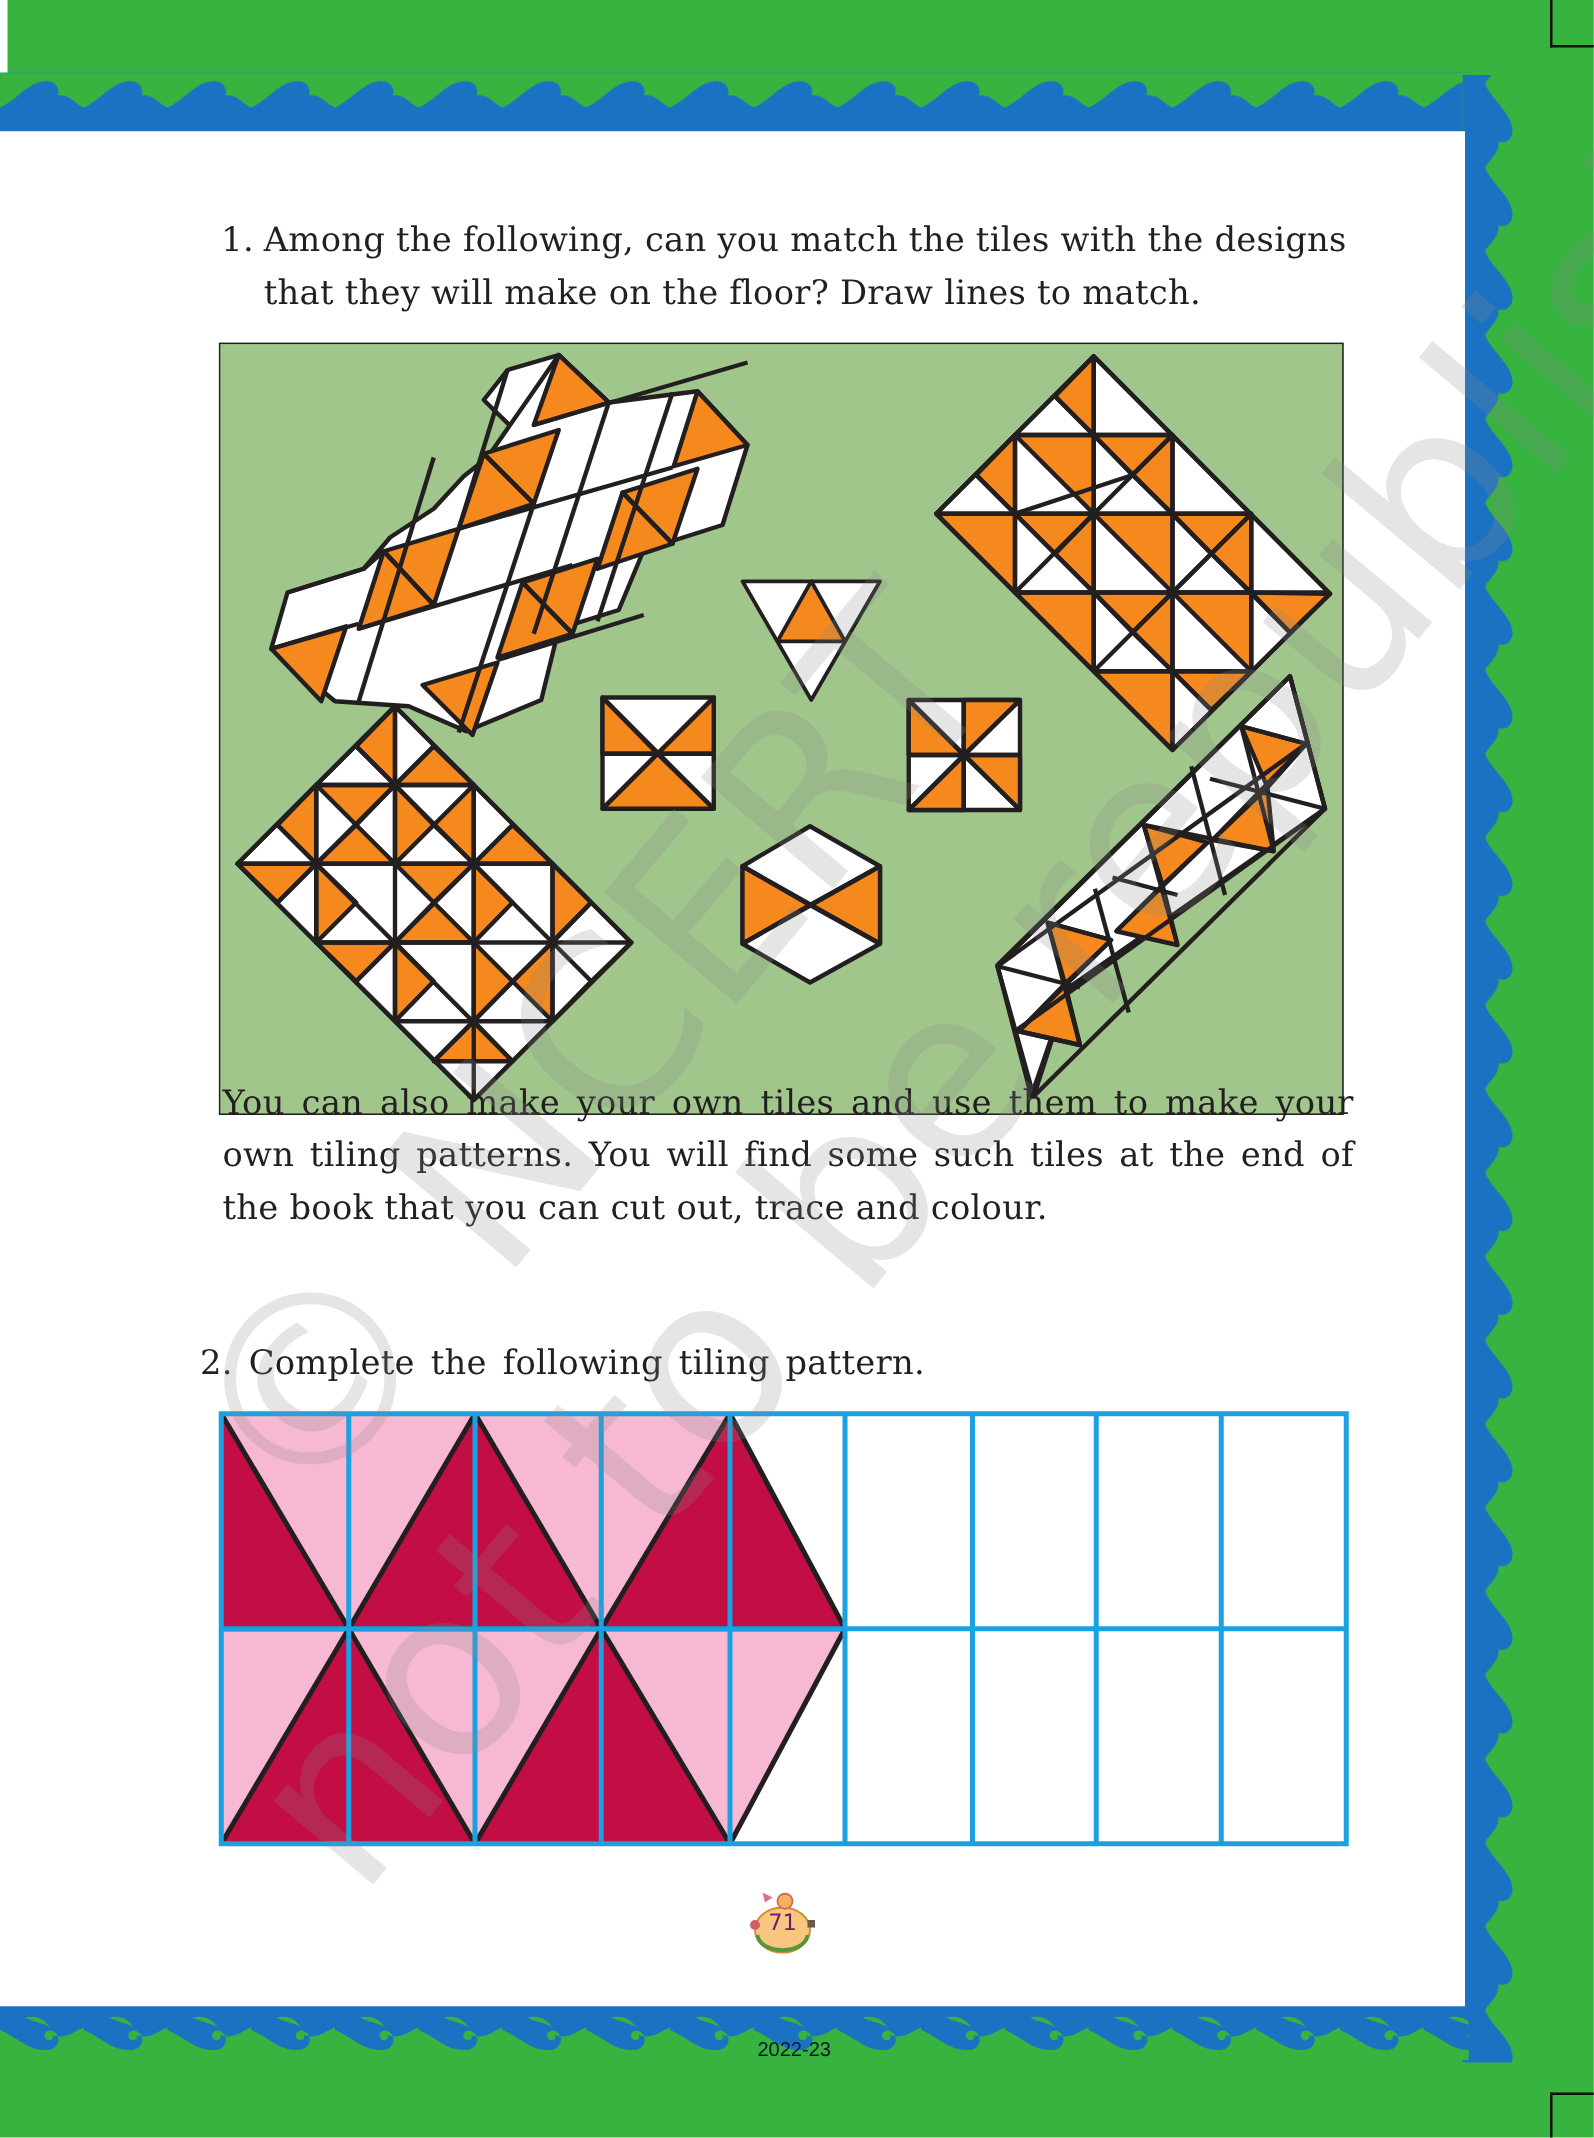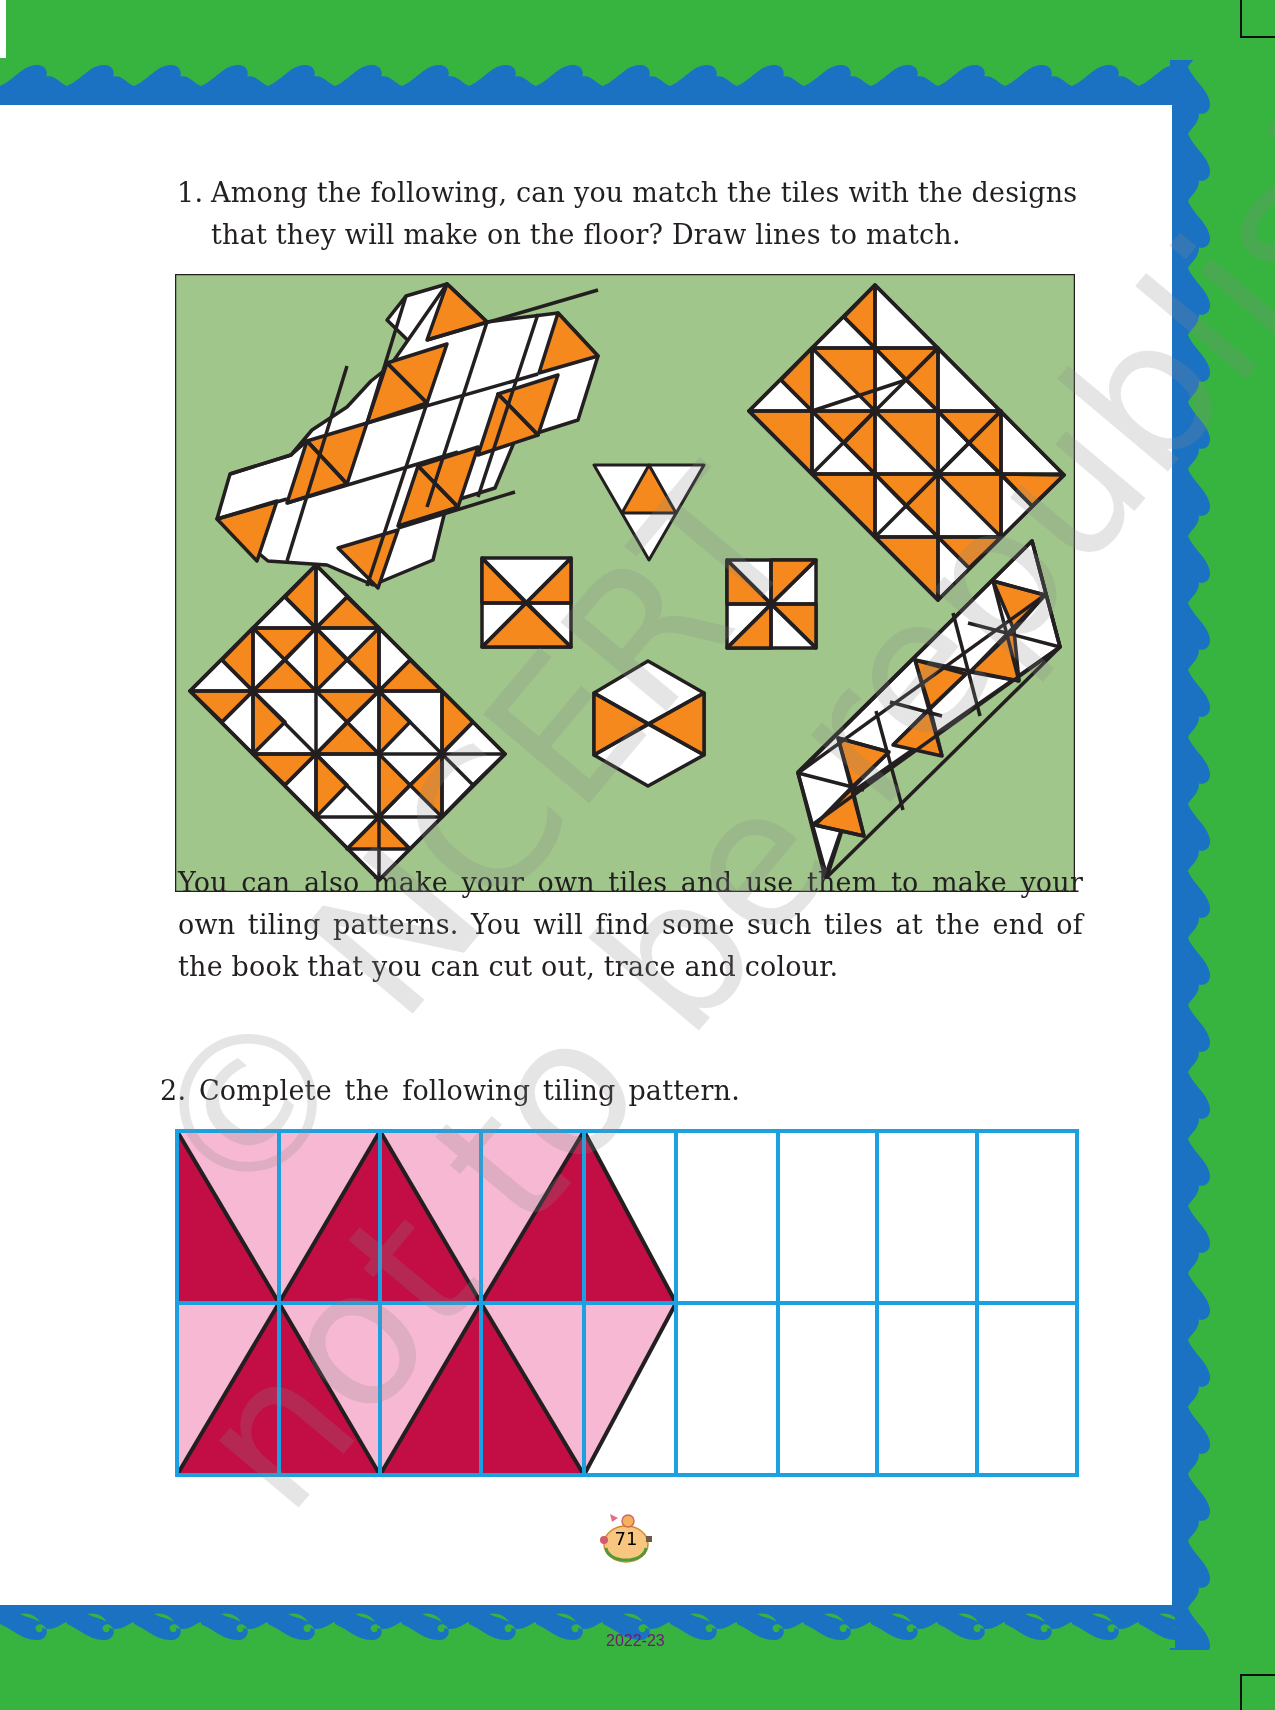"71" .page-num { color: #000000 -> #701a75 }
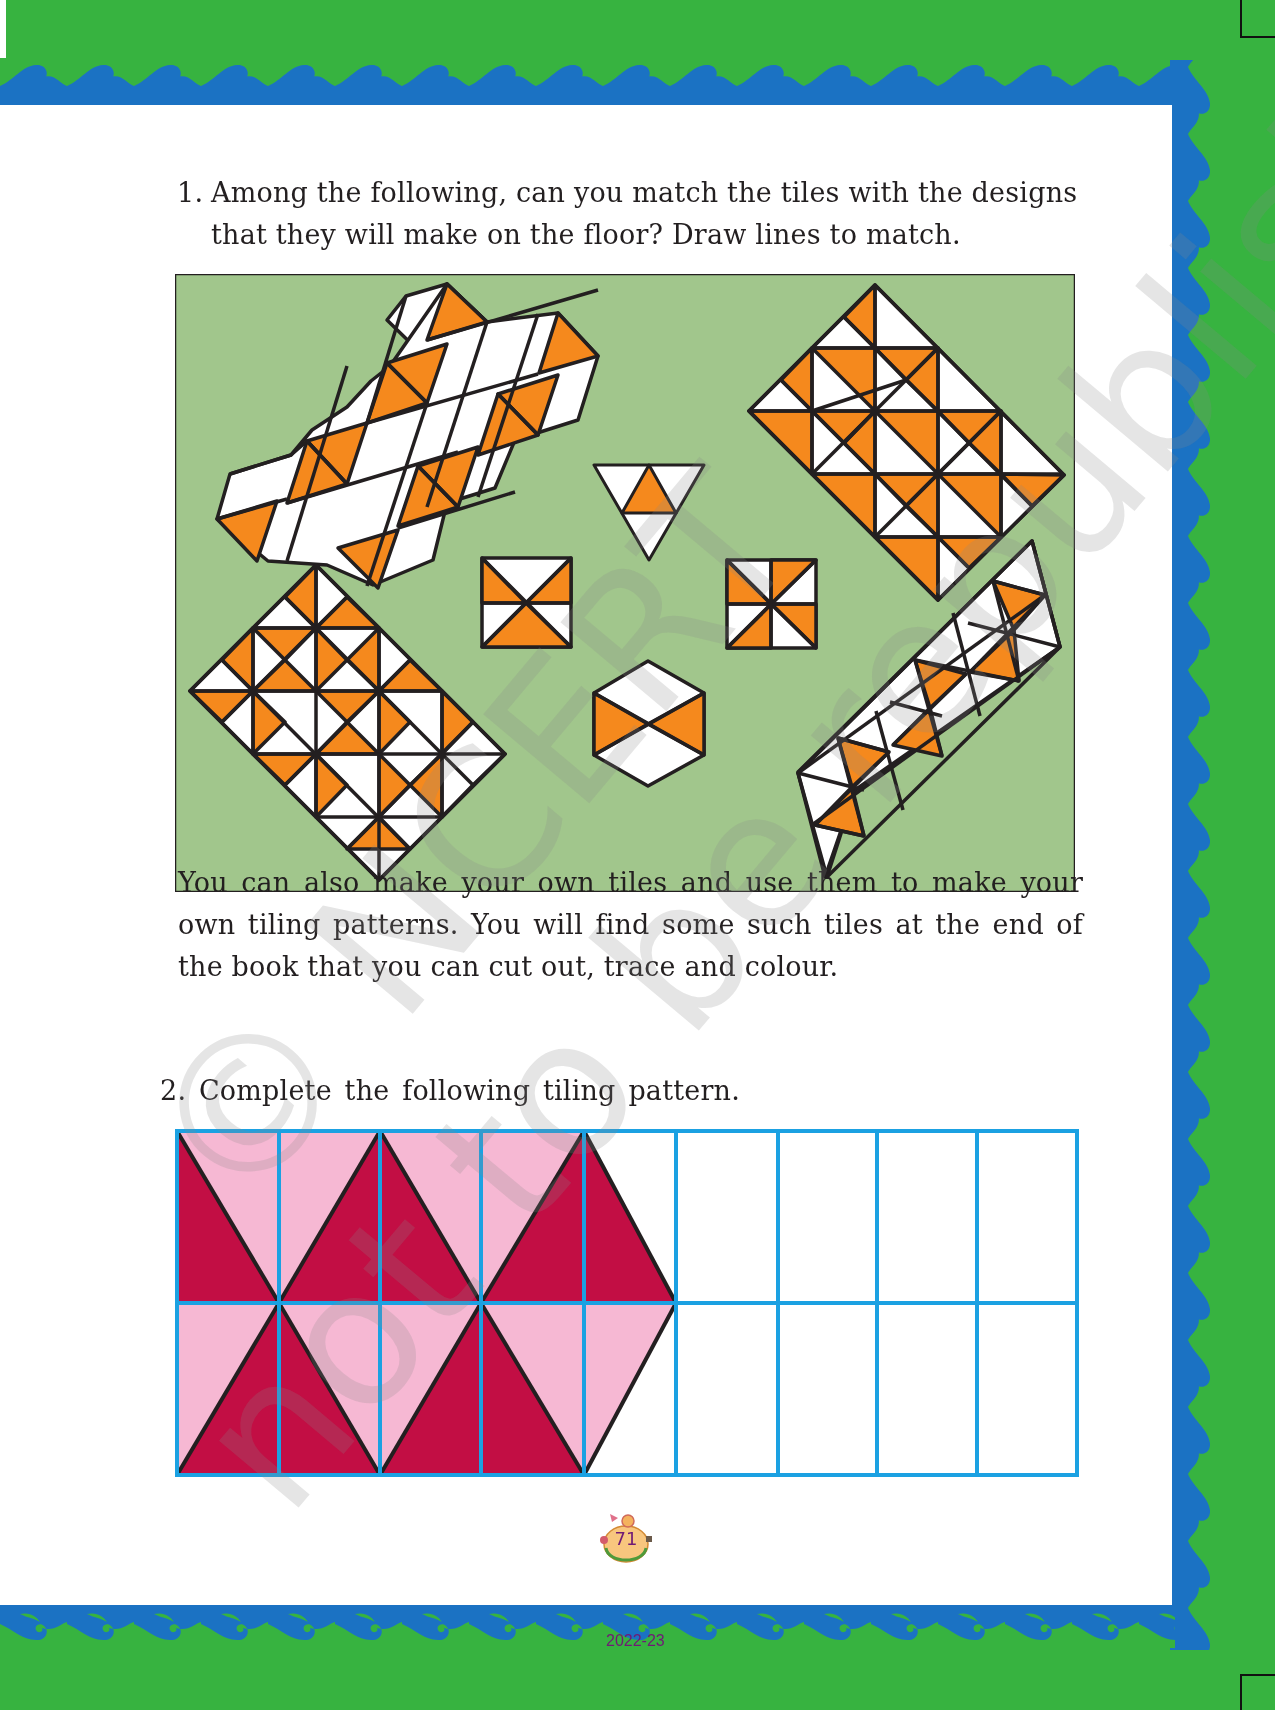"2022-23" .year { color: #701a75 -> #0f172a }
